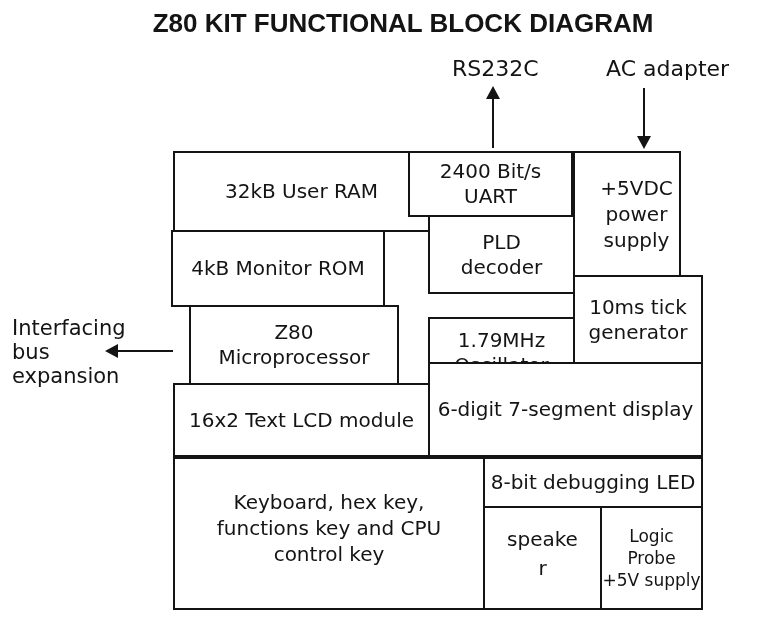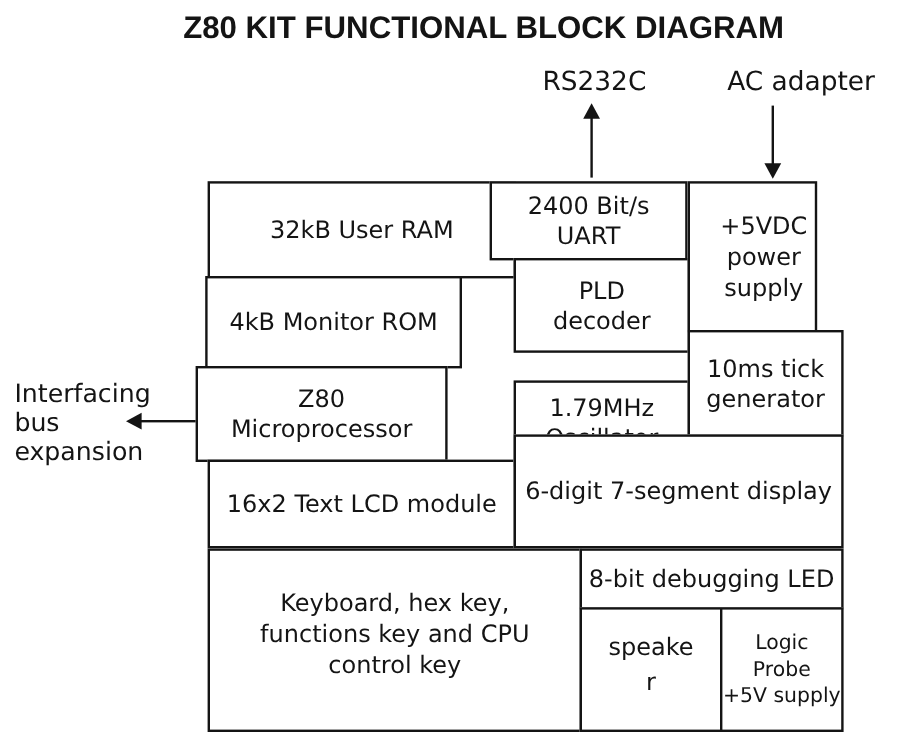"Z80" div.box { left: 163px -> 189px }
